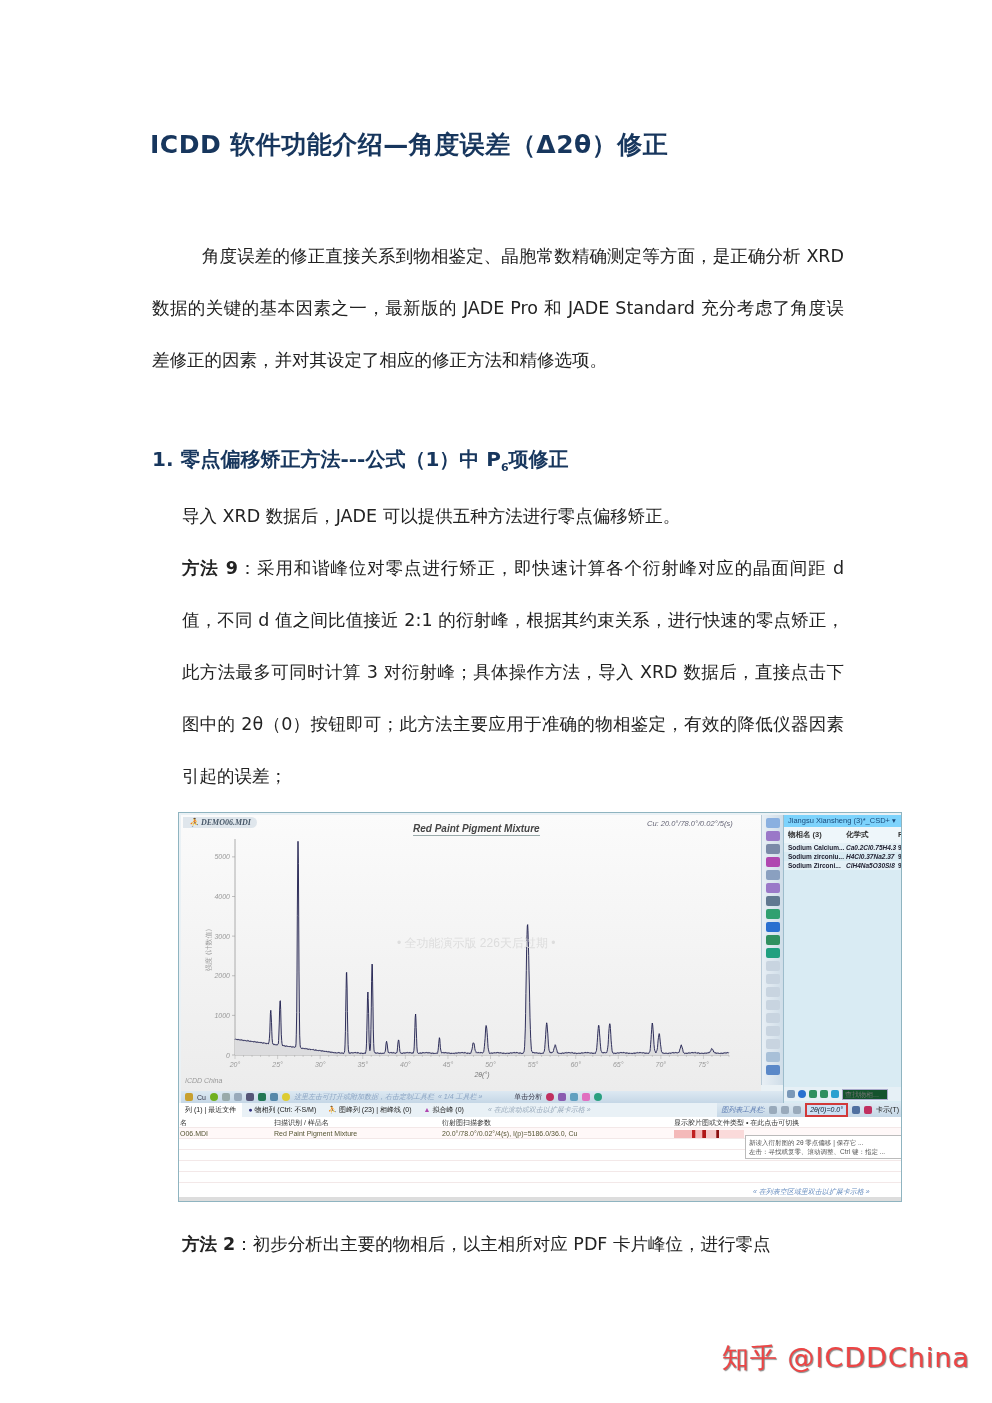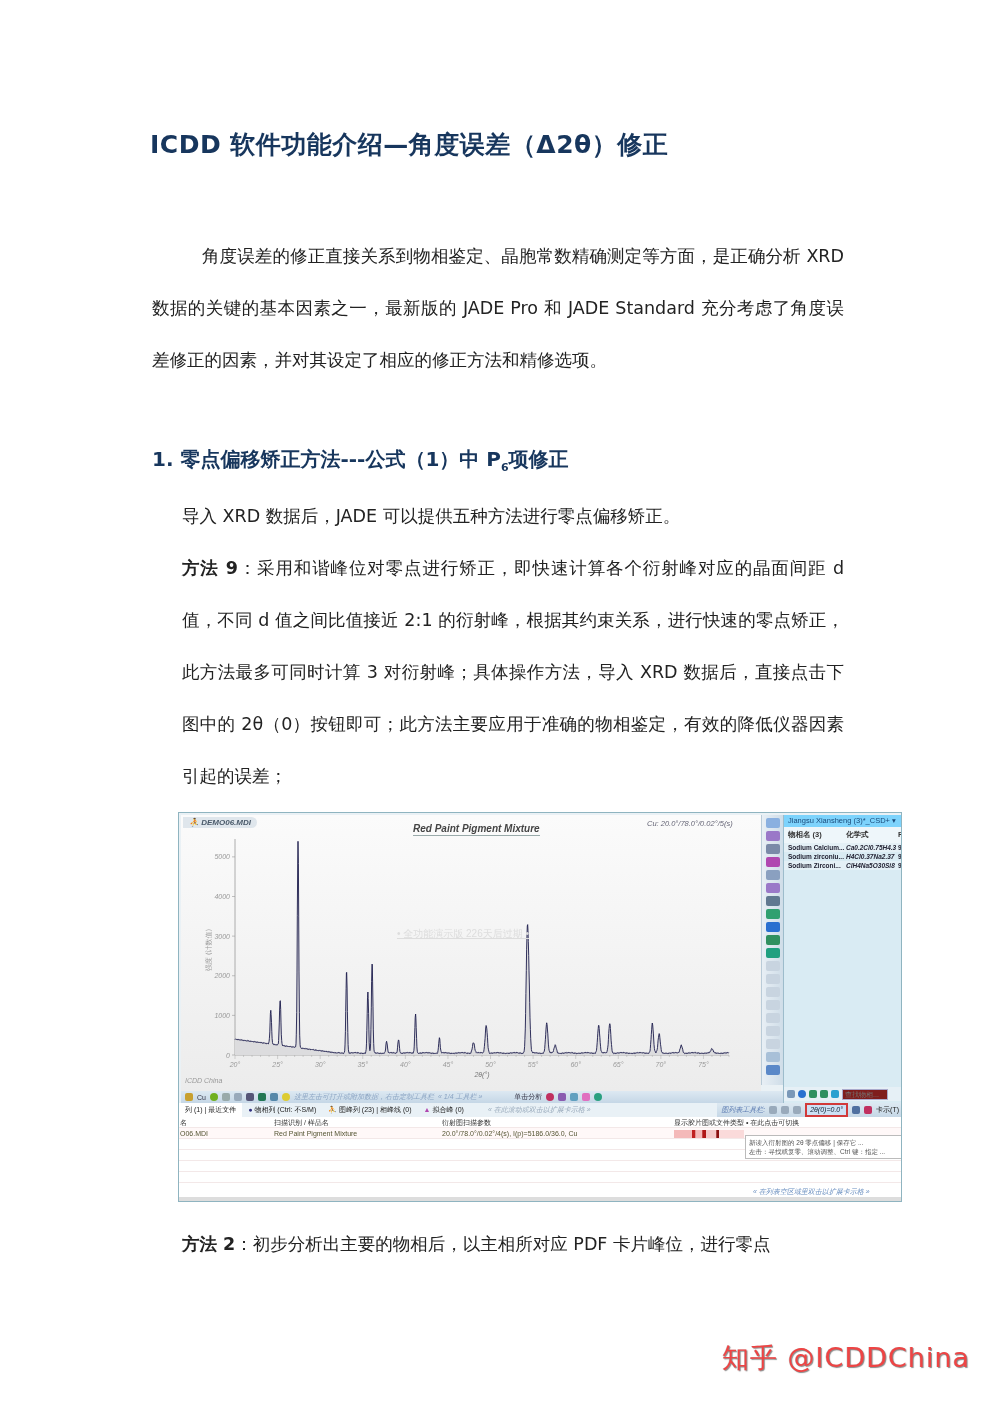"⛹ DEMO06.MDI" .file-tab { font-family: none -> Liberation Serif, serif }
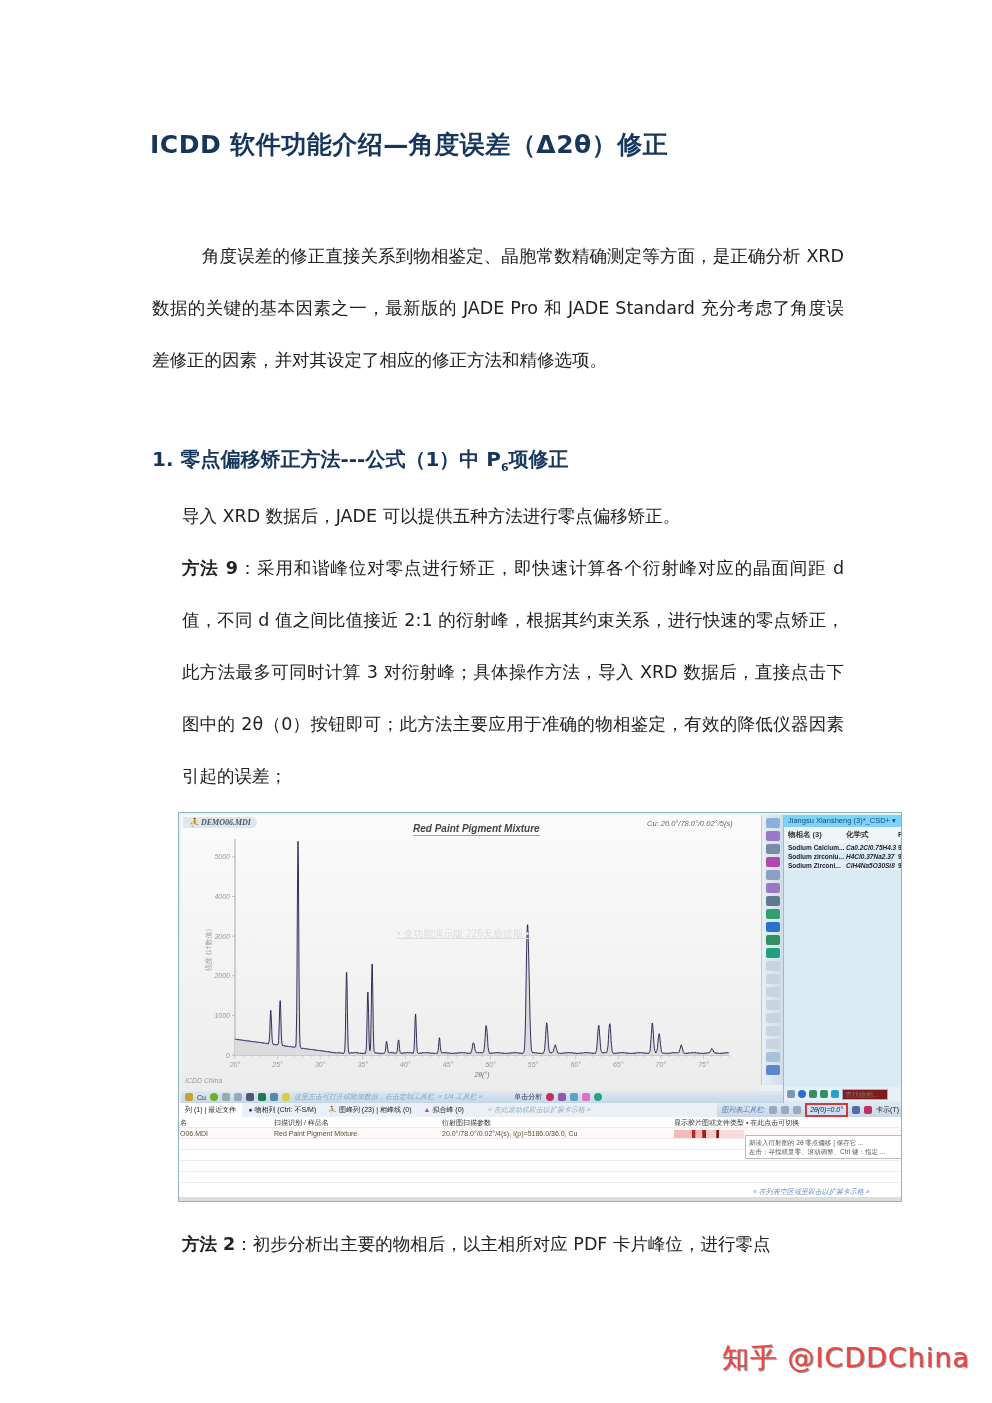"• 全功能演示版 226天后过期 •" .watermark-demo { font-size: 10px -> 12px; text-decoration: underline -> none; top: 112px -> 120px }
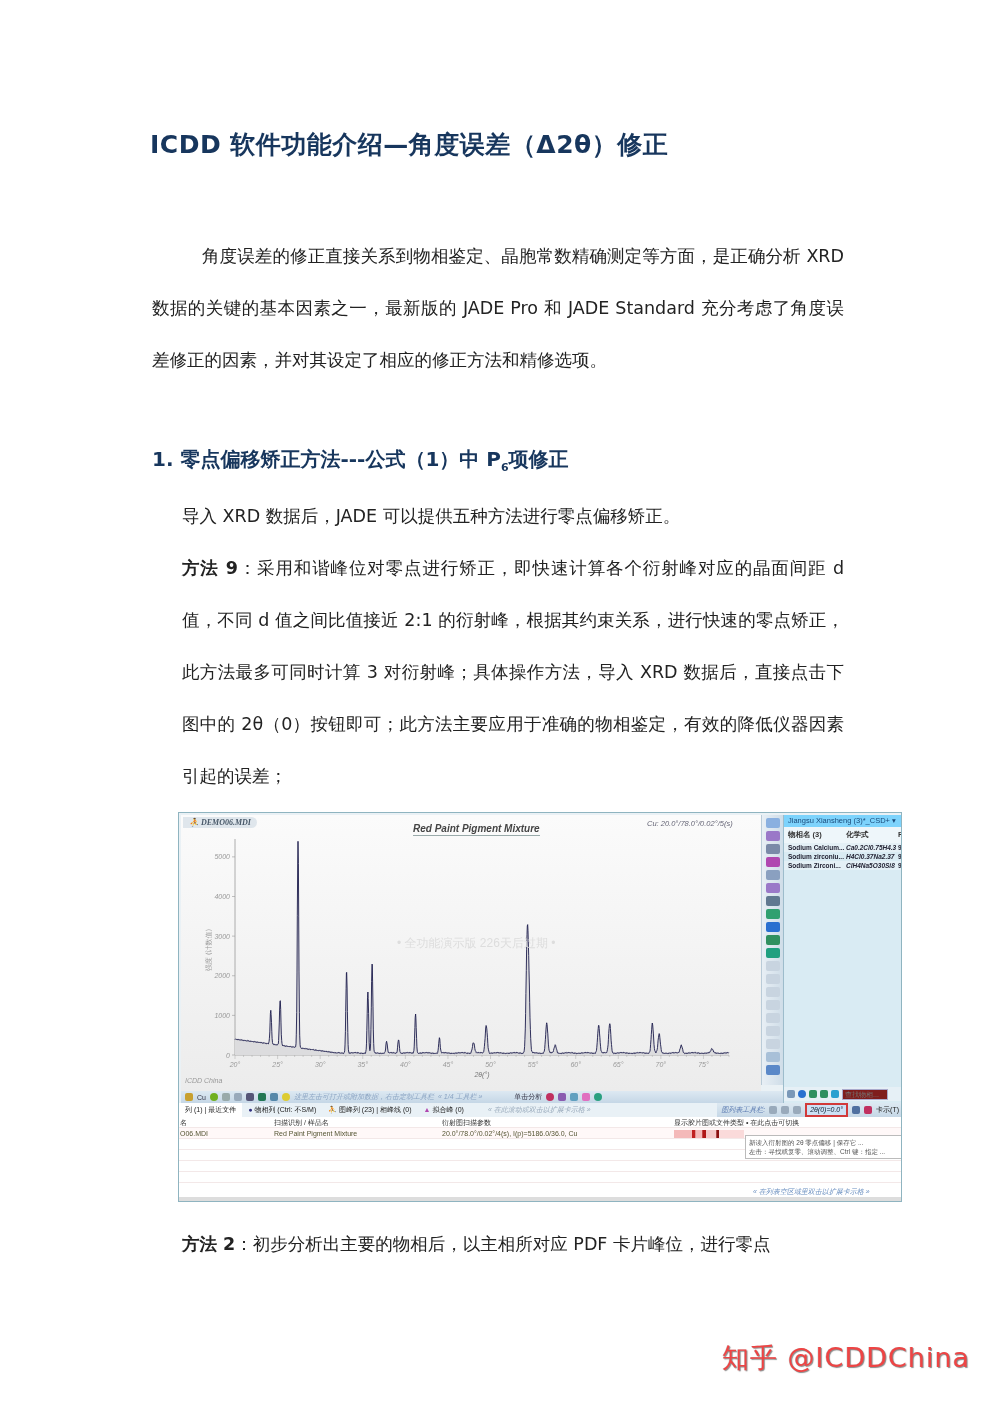"查找物相..." .rp-search { background: #7f1d1d -> #14532d }
